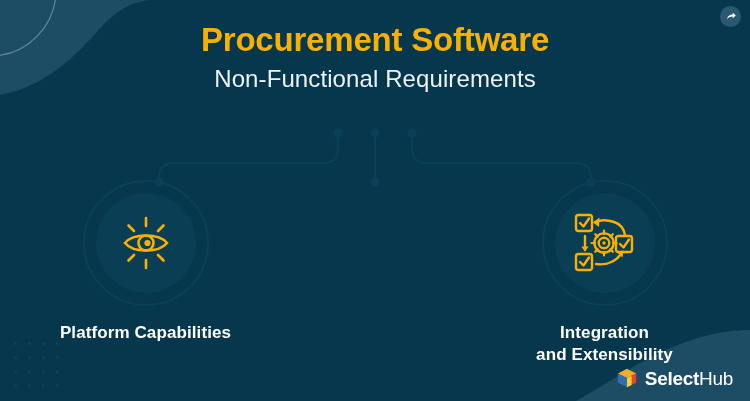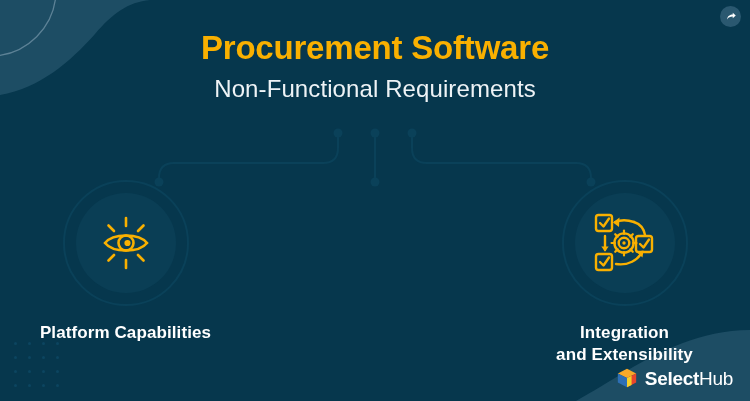"Procurement Software" .title { margin: 8px -> 0 }
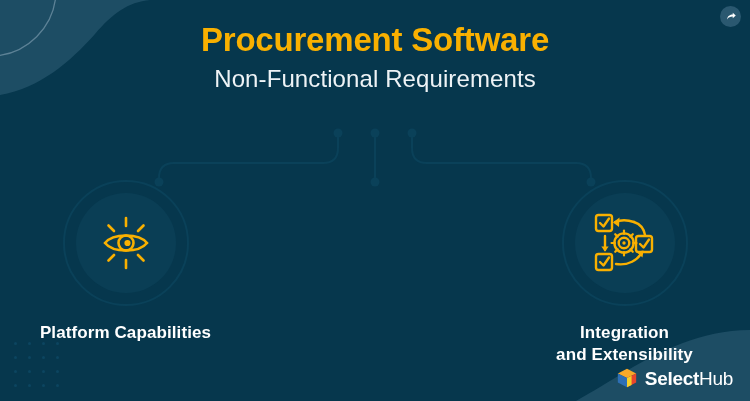"Platform Capabilities" .items { padding: 0 28px -> 0 48px }
